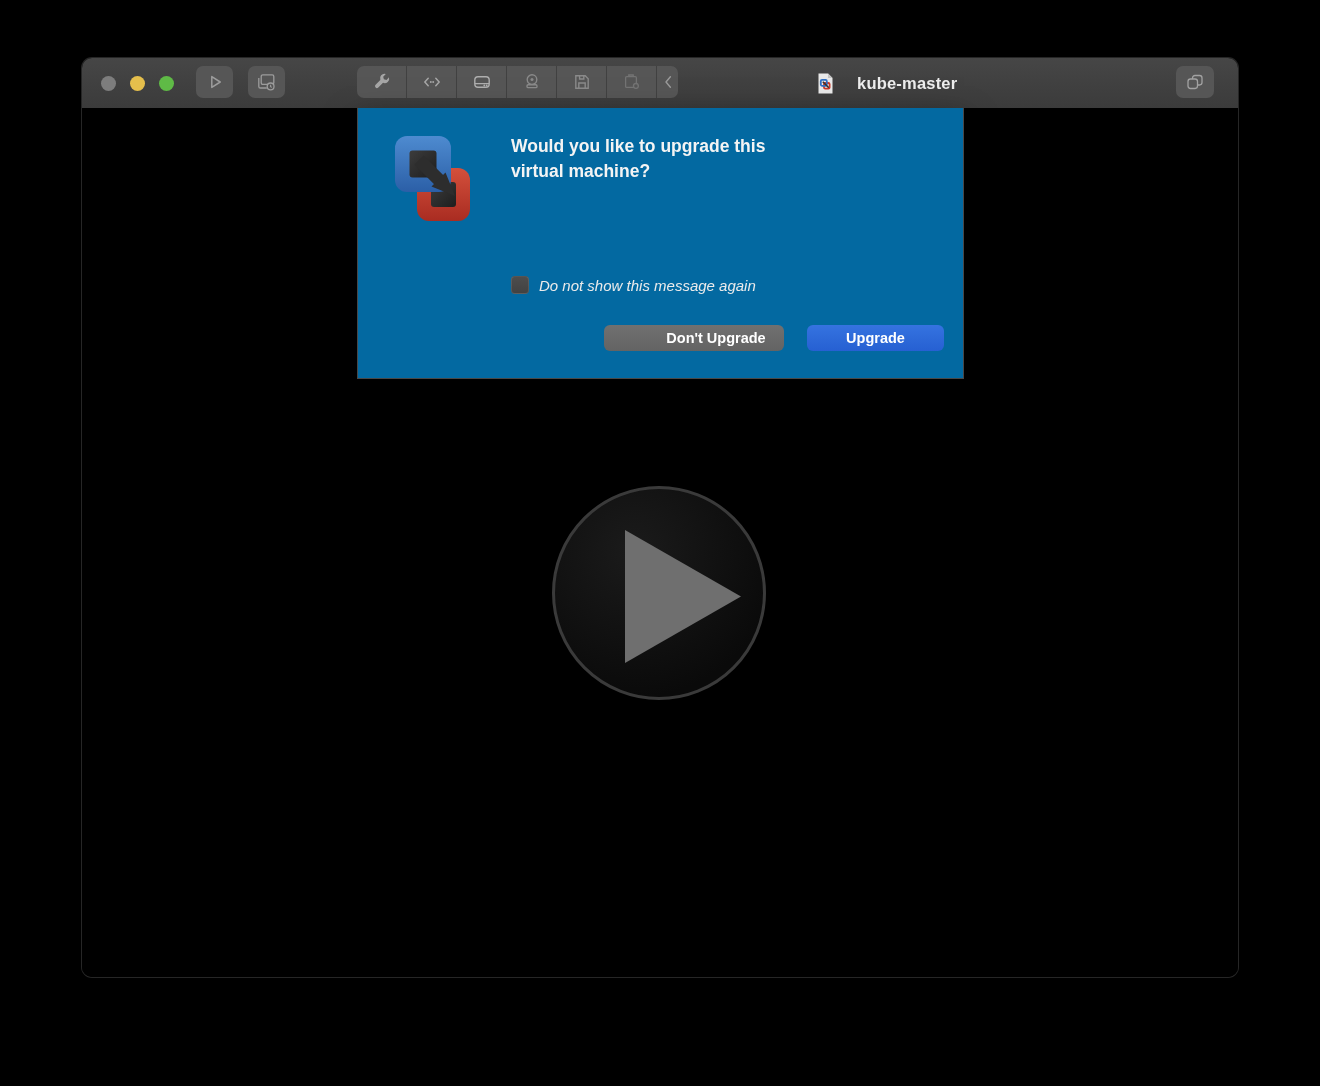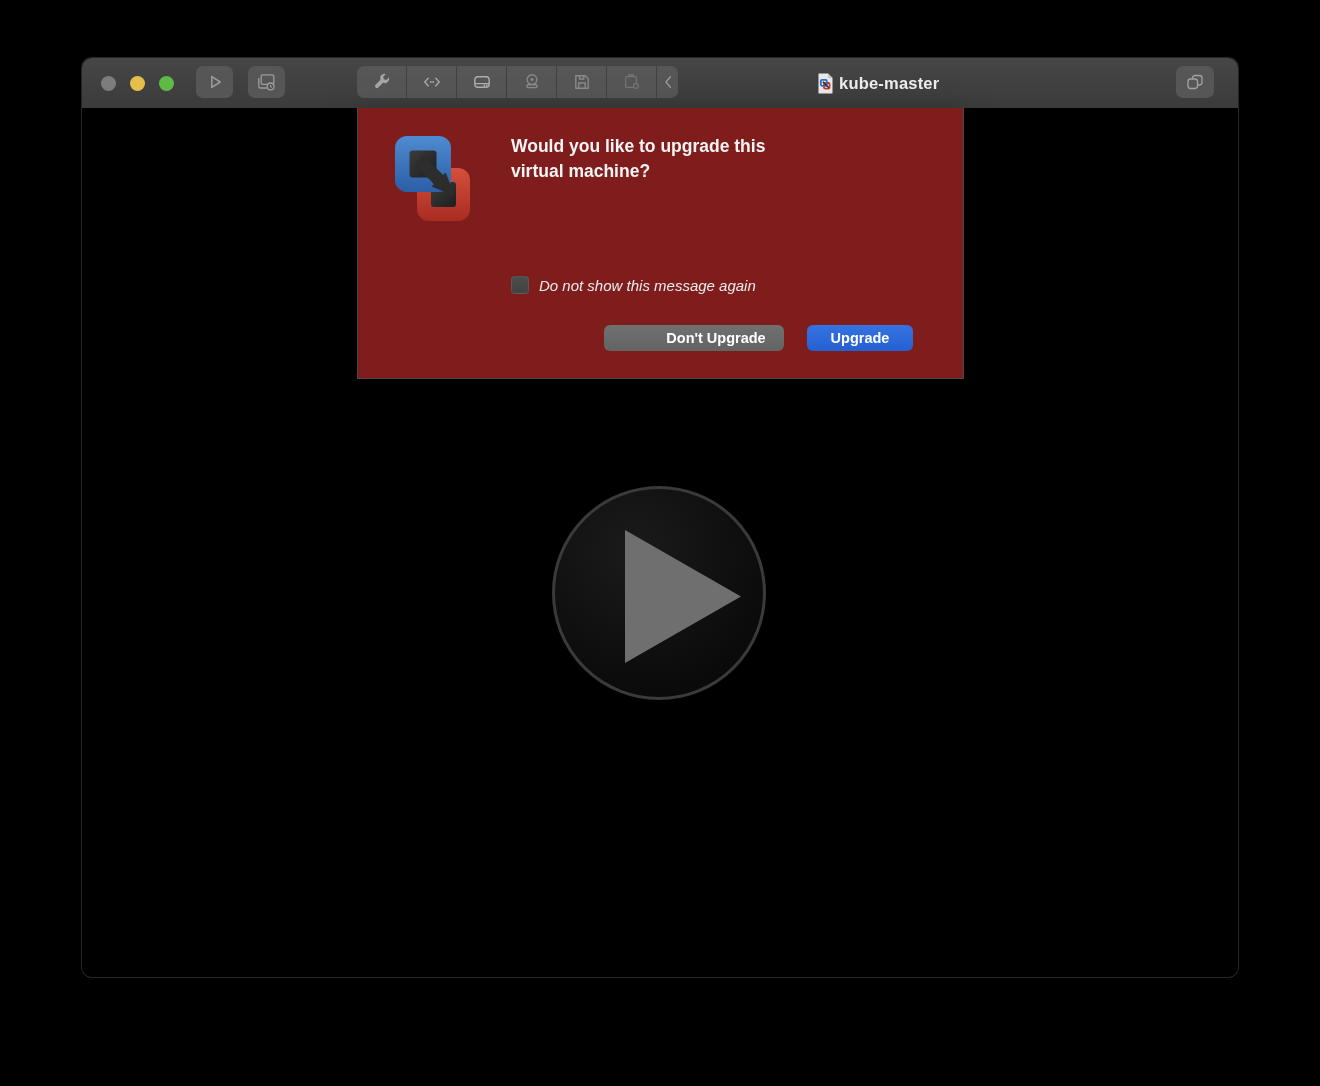"kube-master" .title-group { gap: 4px -> 22px }
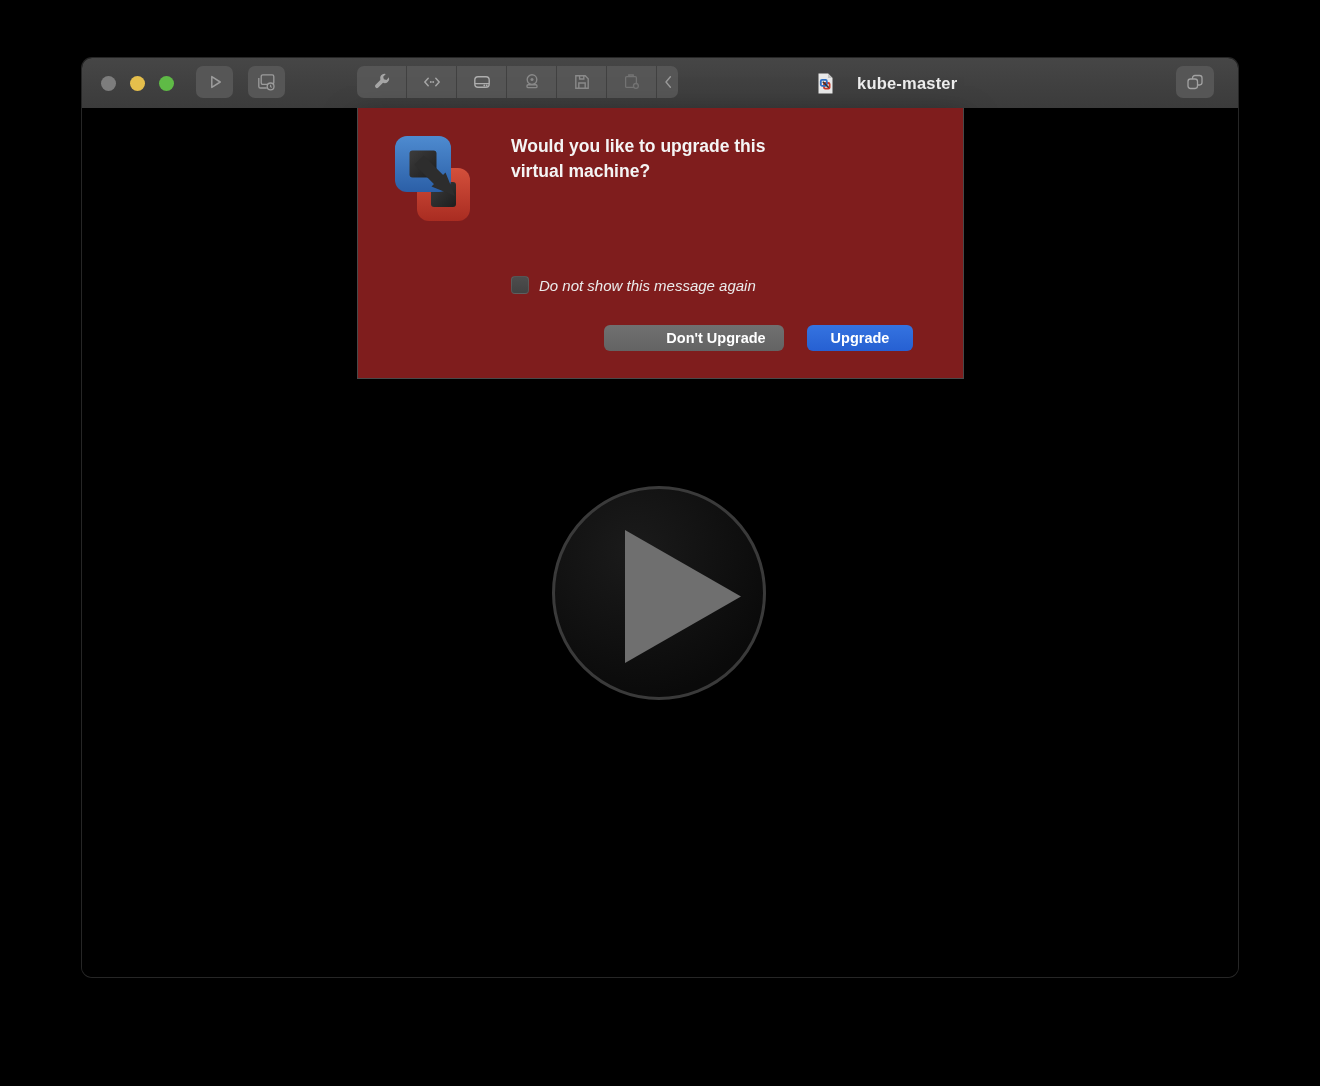"Would you like to upgrade" .dialog { background: #7f1d1d -> #0369a1 }
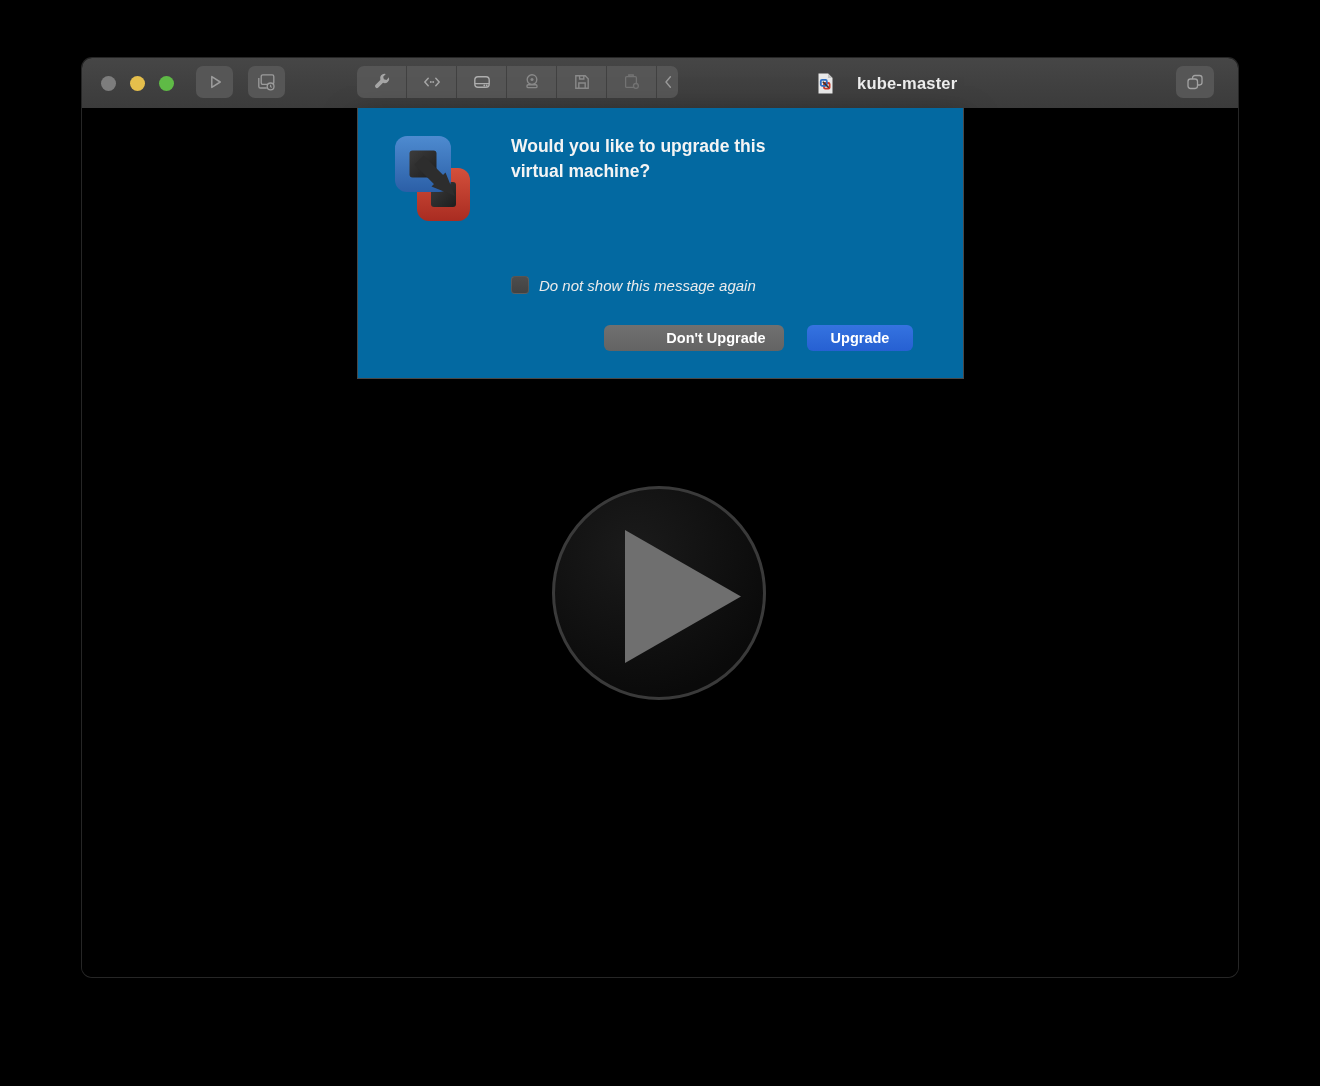"Upgrade" .btn-primary { width: 106px -> 137px }
